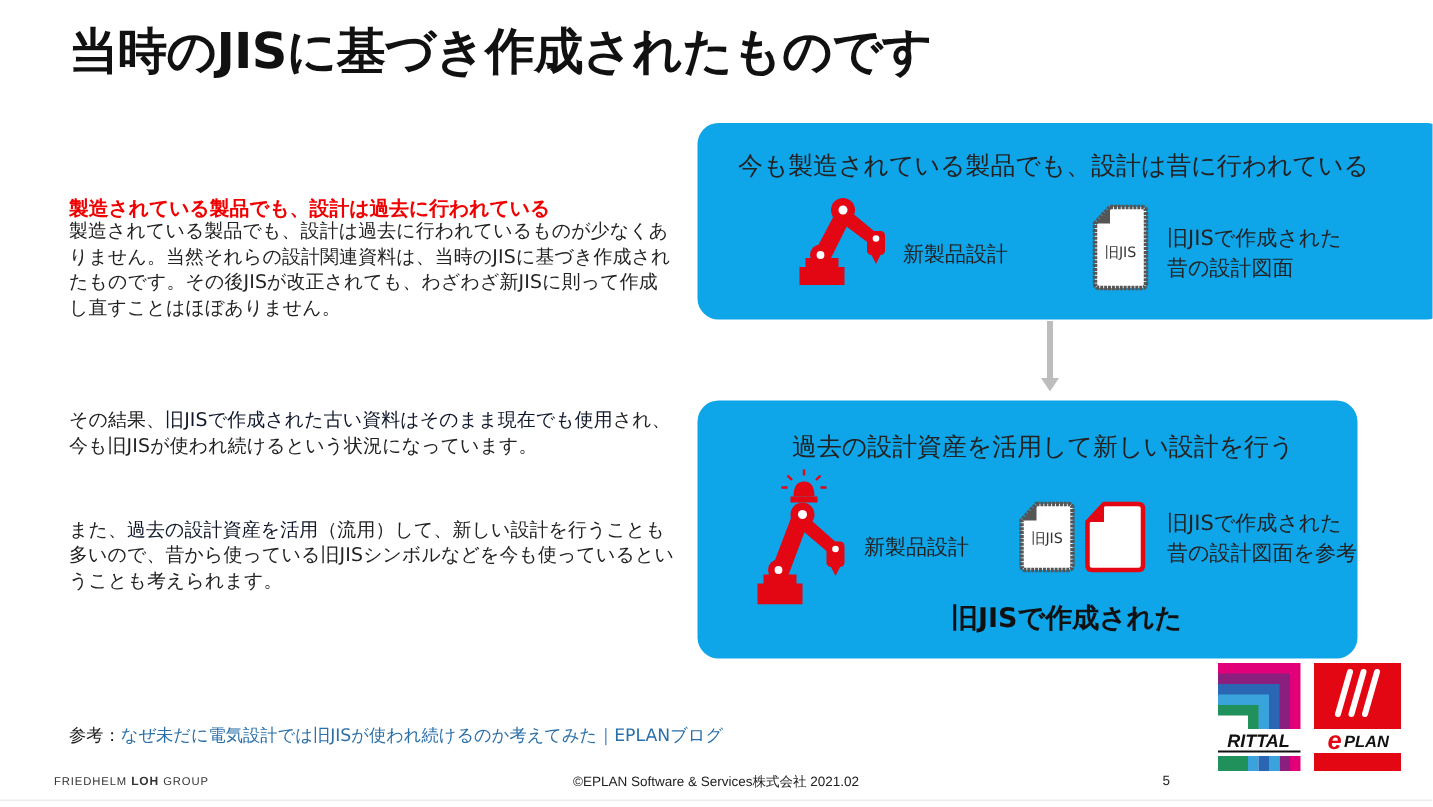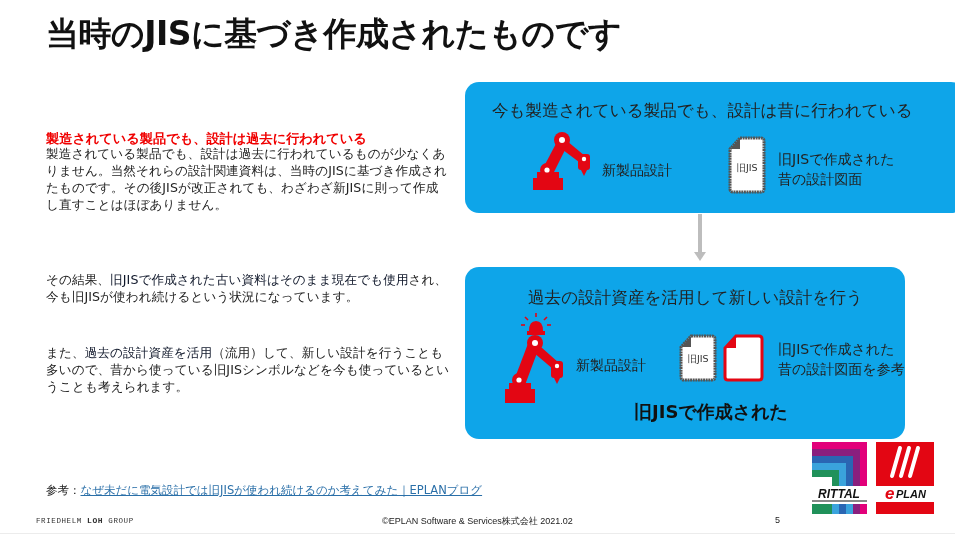"なぜ未だに電気設計では旧JISが使われ続けるのか考えてみた｜EPLANブログ" .reference a { text-decoration: underline -> none }
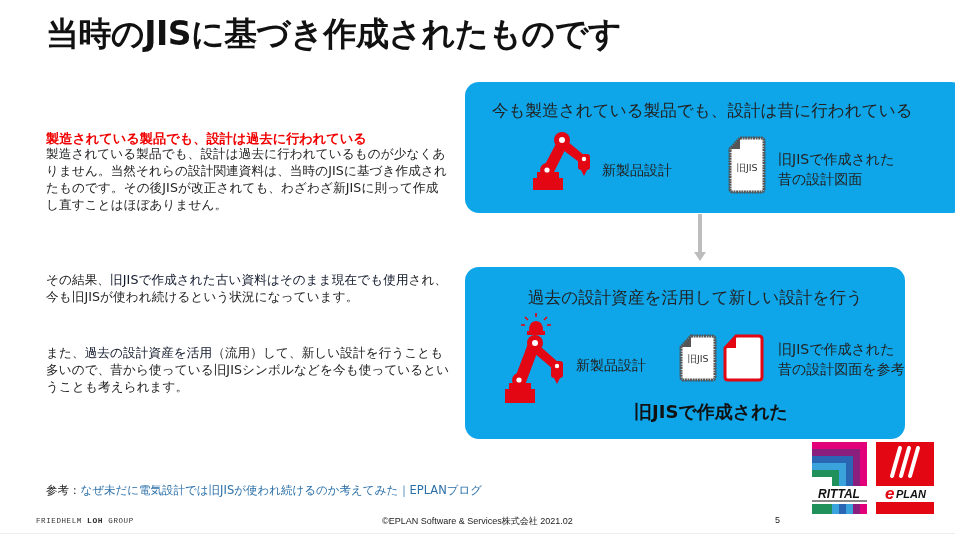"FRIEDHELM LOH GROUP" .footer-group { font-family: Liberation Mono, monospace -> Liberation Sans, sans-serif }
